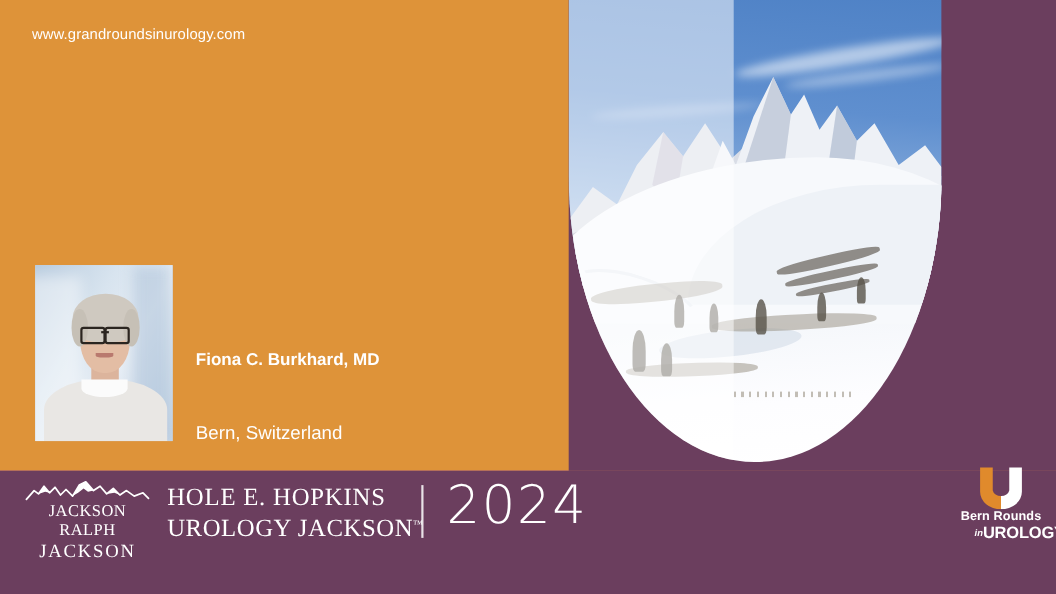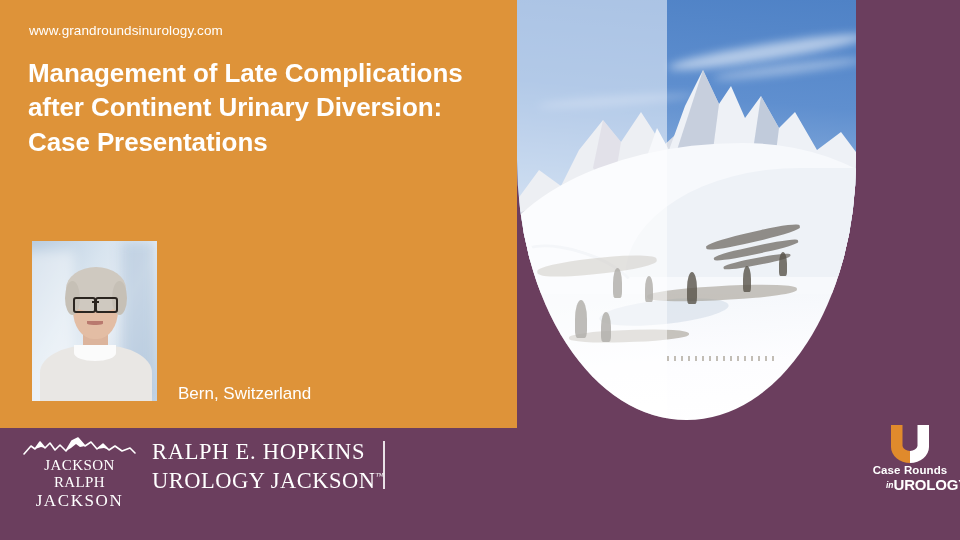"Management of Late Complications after" div.title { html: <div>Management of Late Complications after Continent Urinary Diversion: Case Presentations</div> -> none }
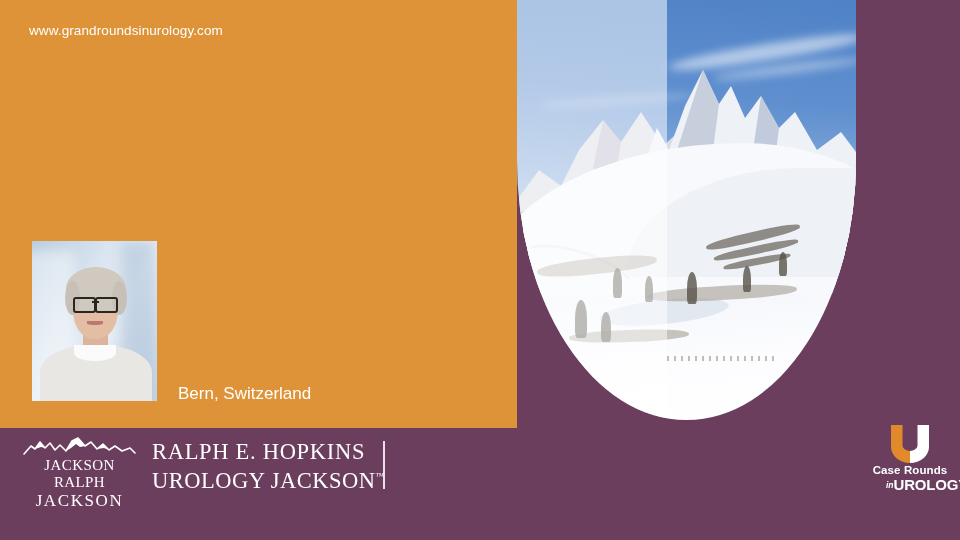"Fiona C. Burkhard, MD" div.speaker-name { html: none -> <div>Fiona C. Burkhard, MD</div> }
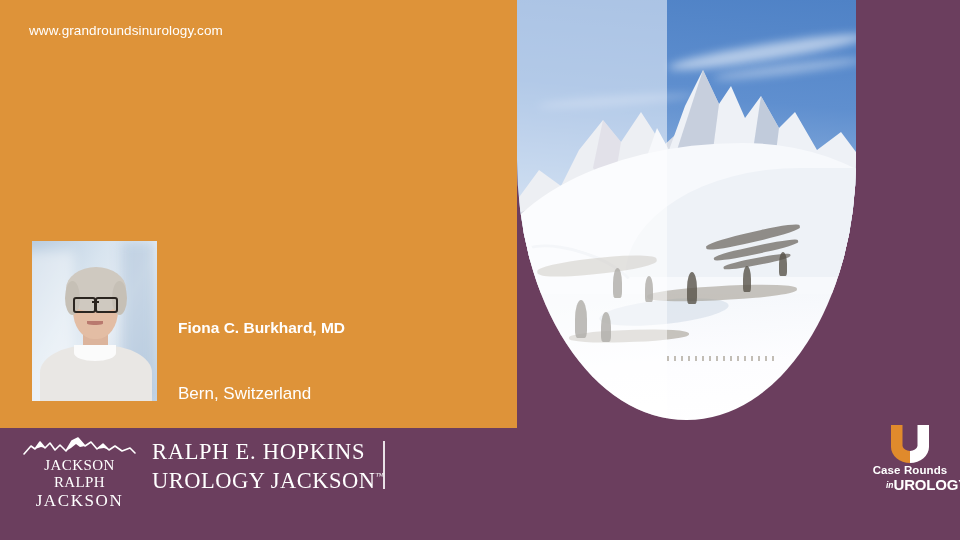"RALPH E. HOPKINS" div.reh-l1 { text: RALPH -> HOLE }
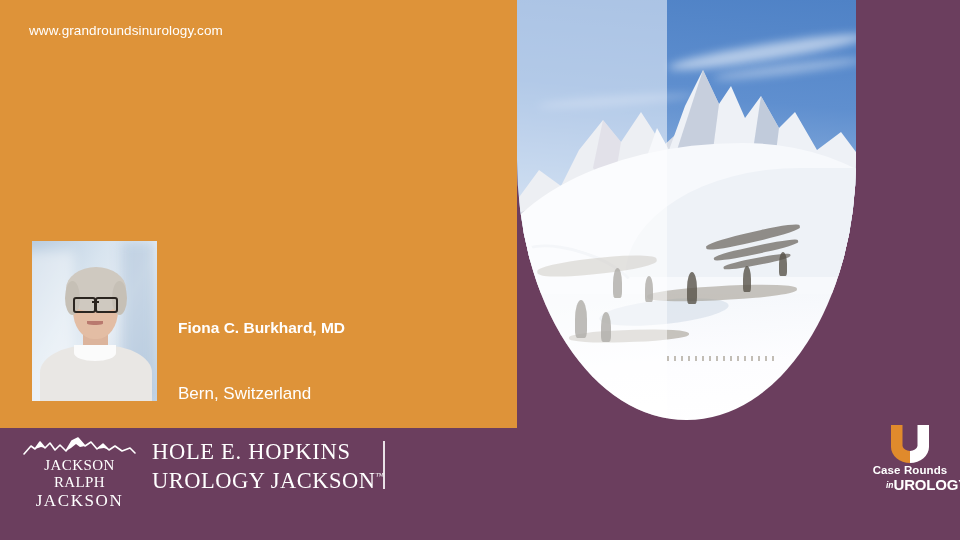"2024" div.year { html: none -> <div>2024</div> }
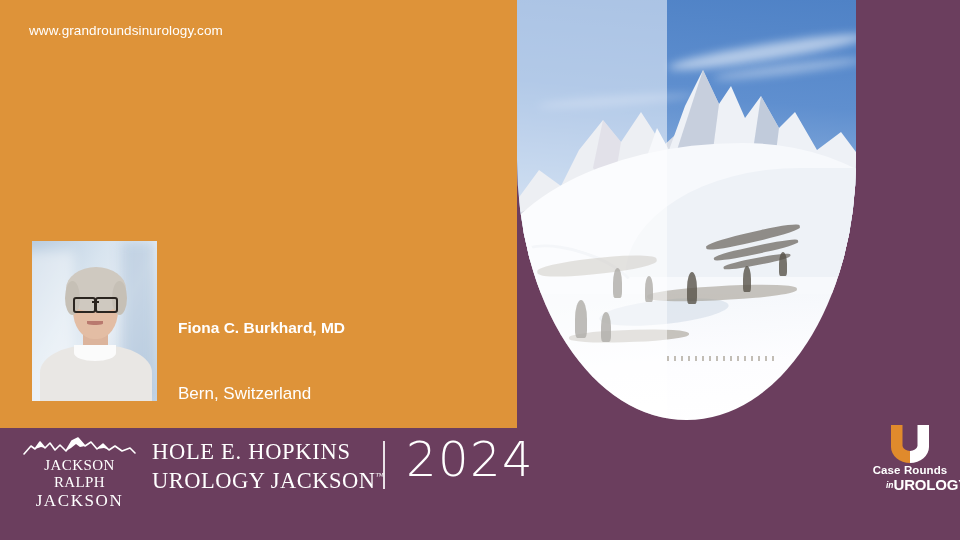"Case Rounds" div.gru-l1 { text: Case -> Bern }
